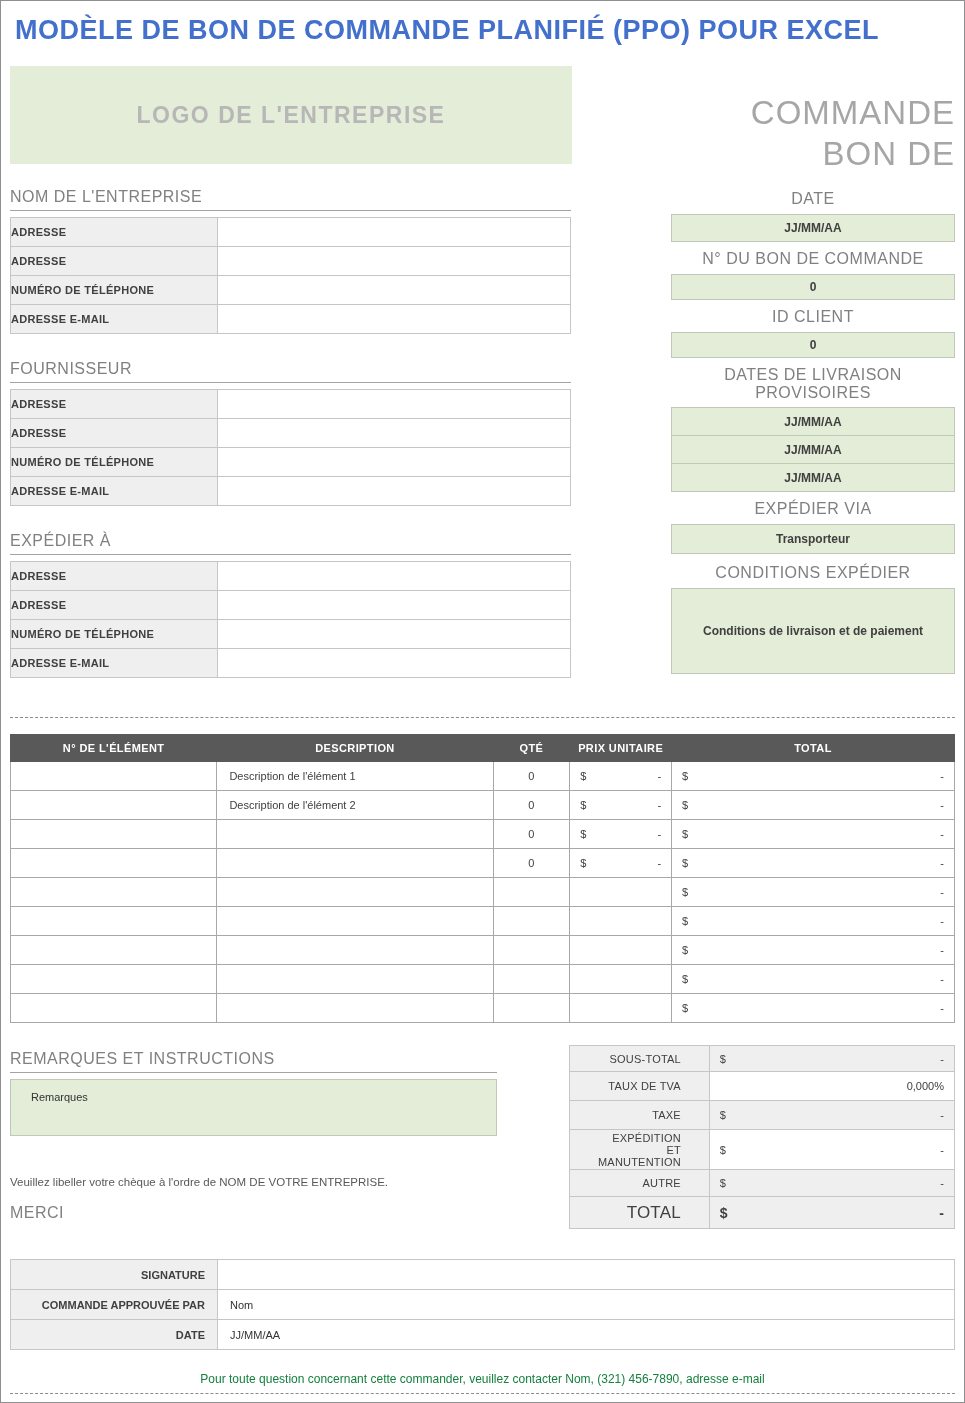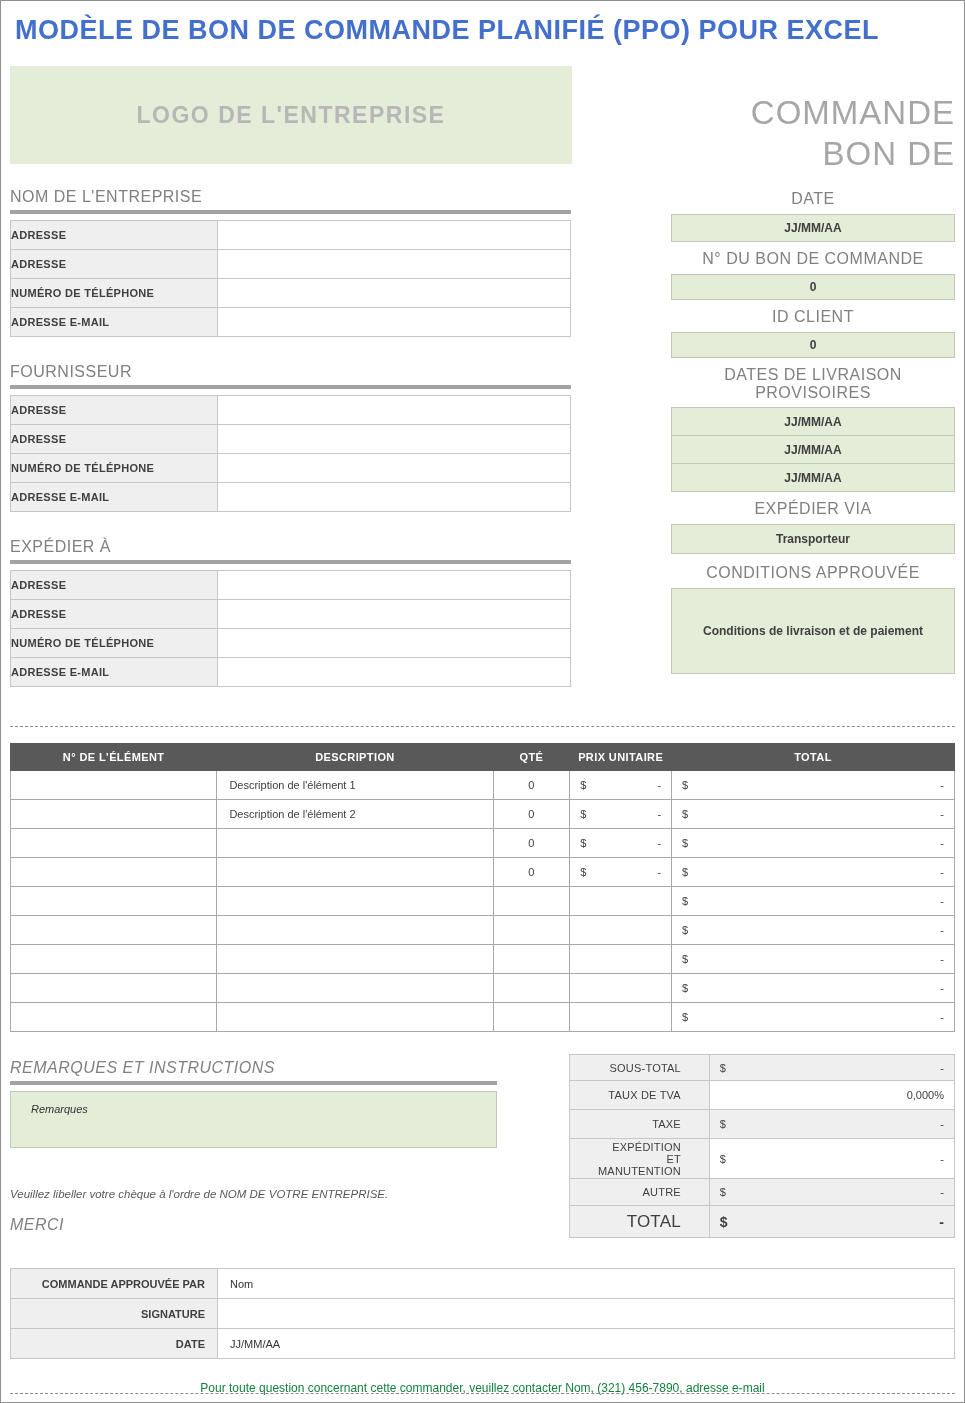"NOM DE L'ENTREPRISE" .section-heading { border-bottom: 4px solid #a3a3a3 -> 1px solid #a3a3a3 }
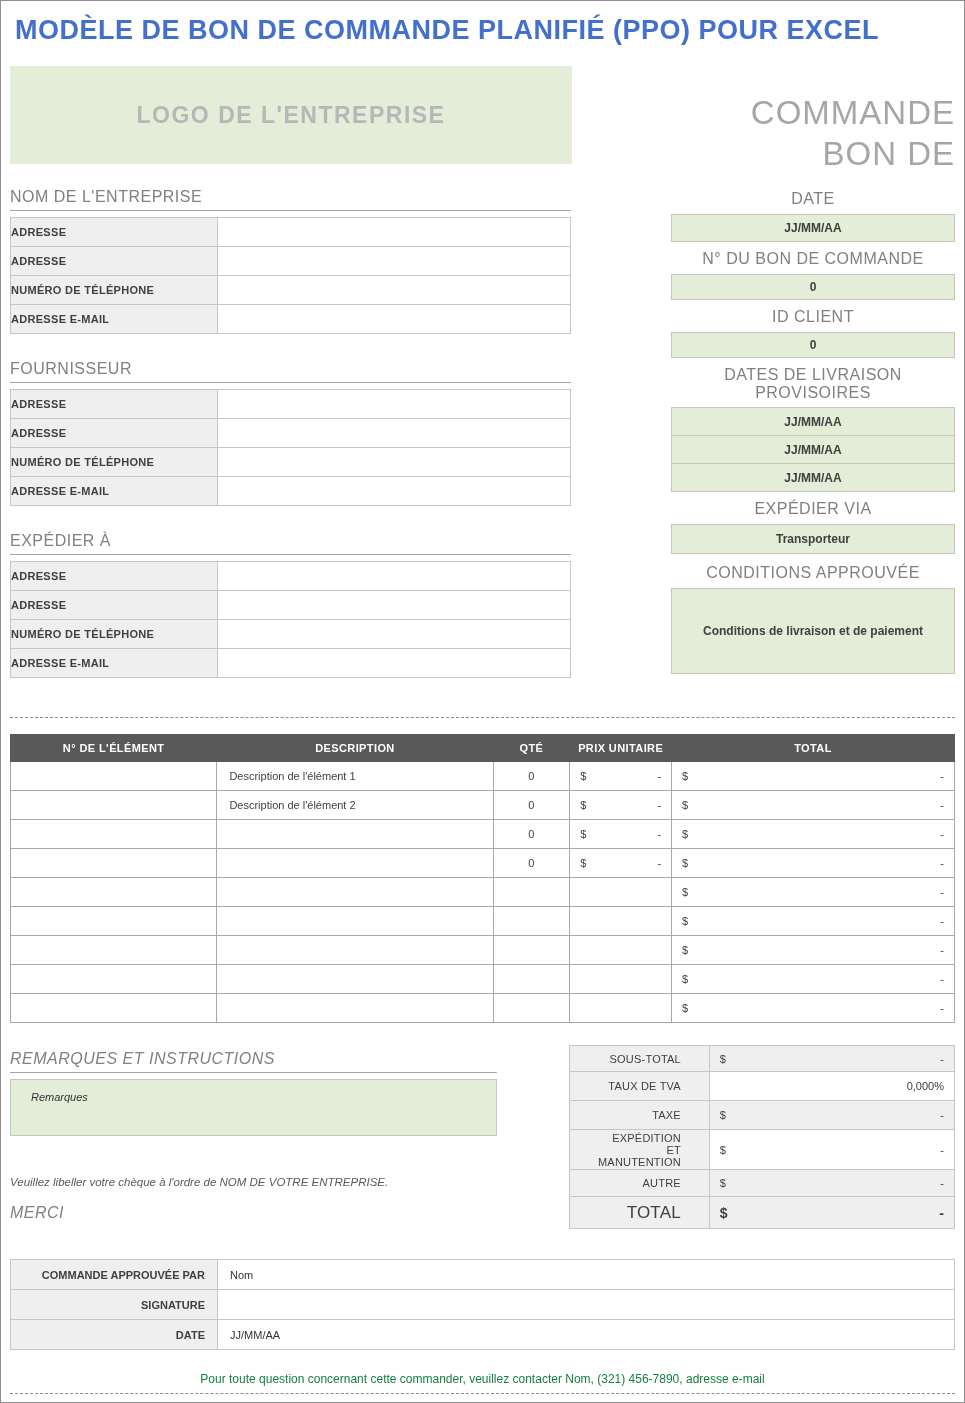"CONDITIONS APPROUVÉE" div.right-heading { text: APPROUVÉE -> EXPÉDIER }
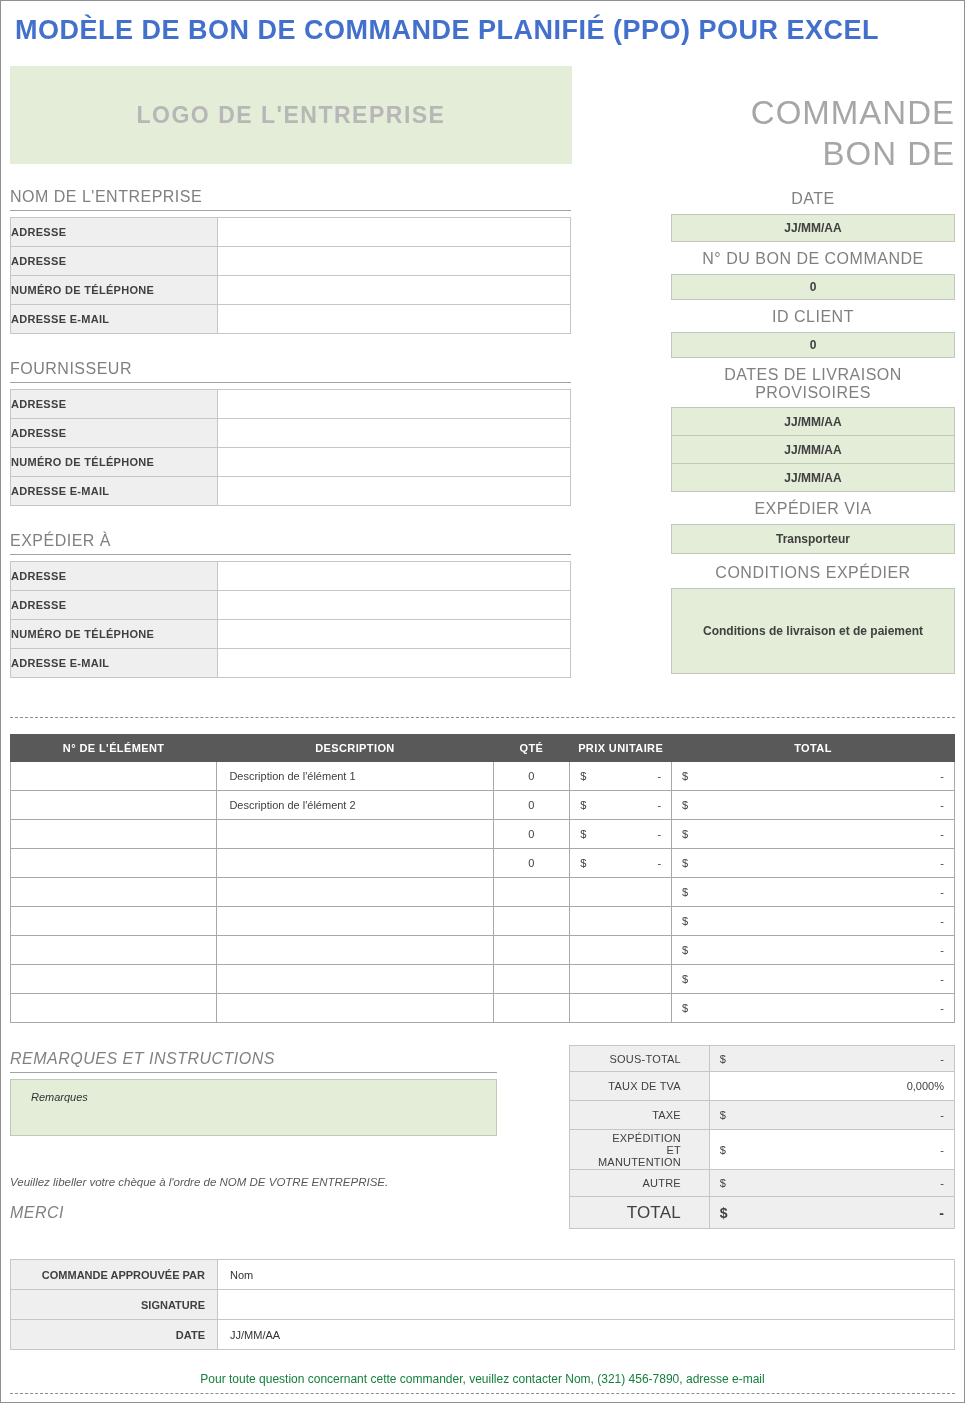"REMARQUES ET INSTRUCTIONS" .bottom-left { font-style: italic -> none }
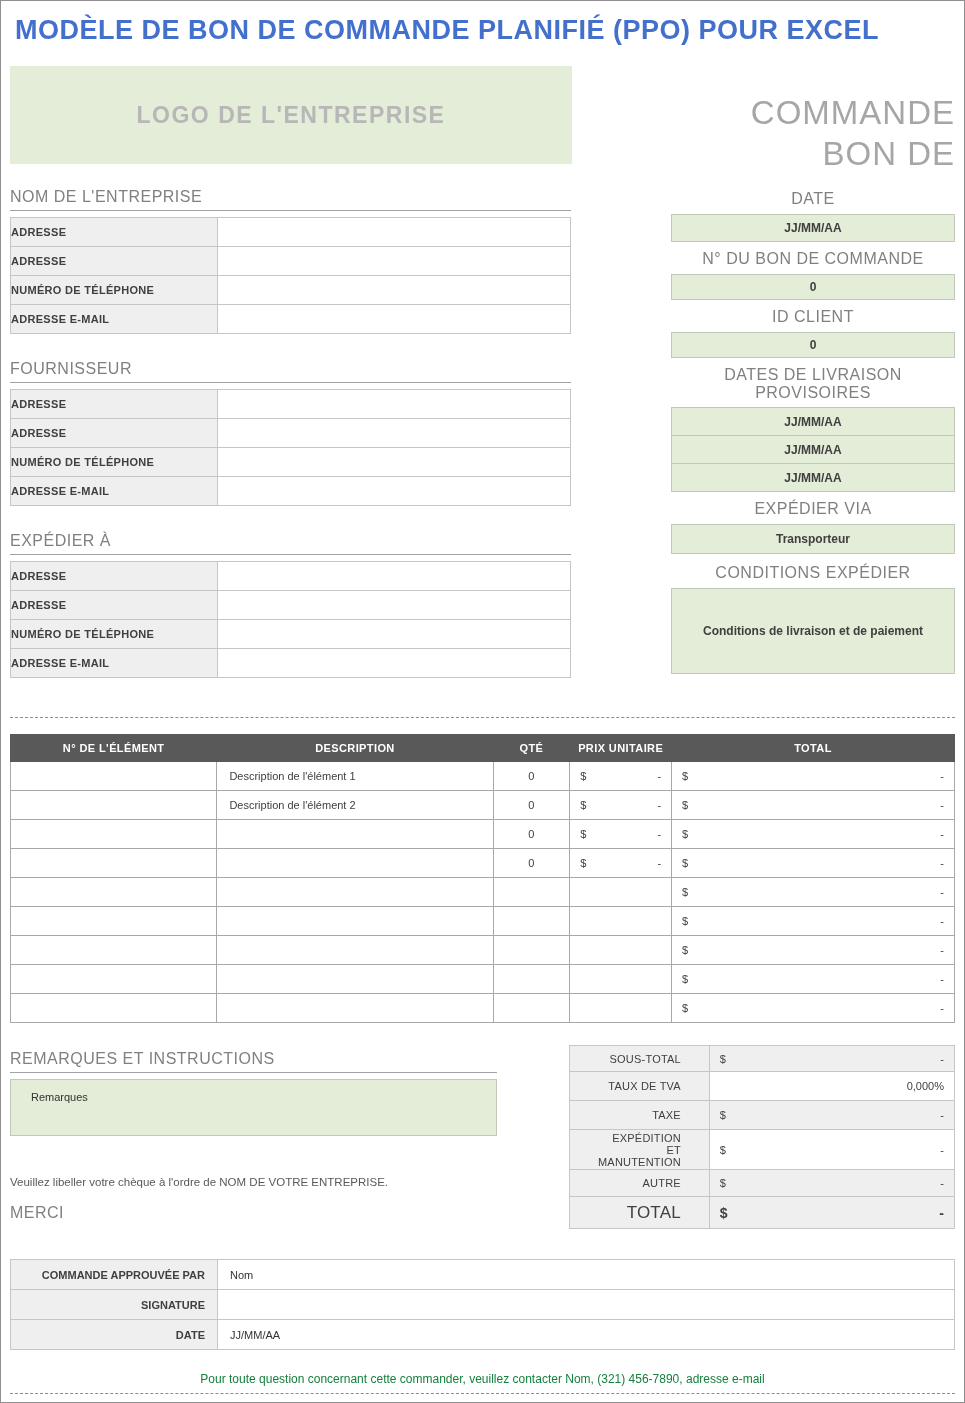"COMMANDE APPROUVÉE PAR" tr { order: before "SIGNATURE" -> after "SIGNATURE" }
